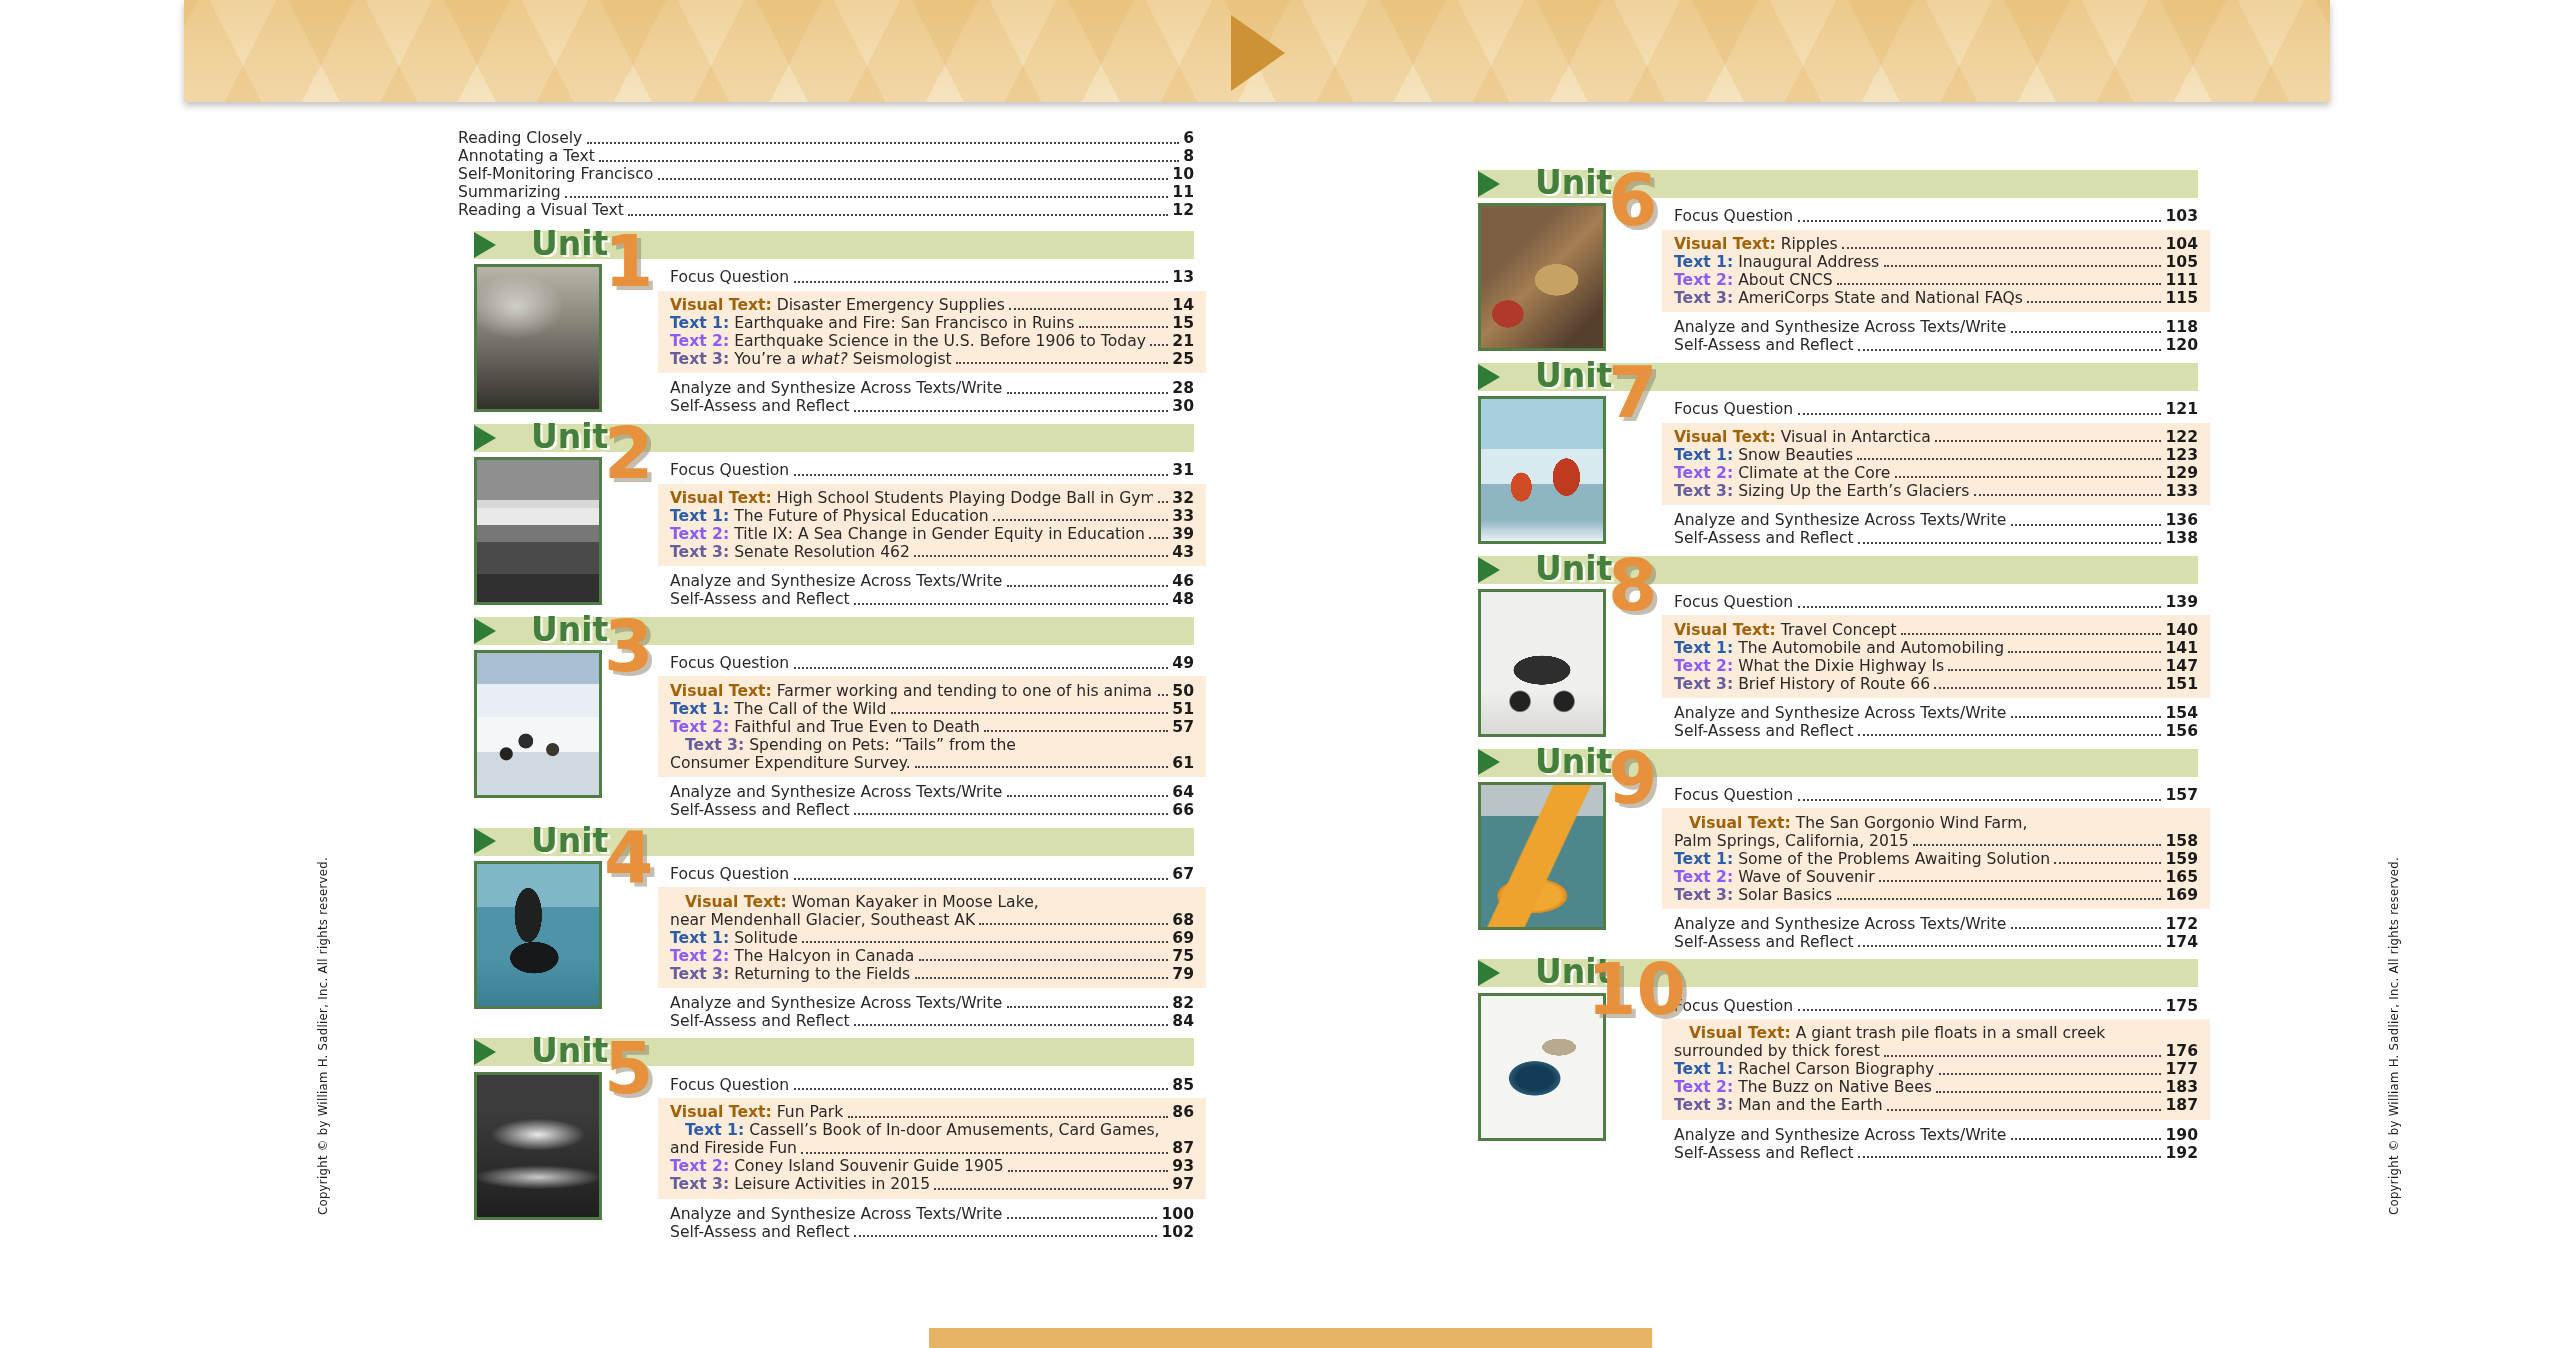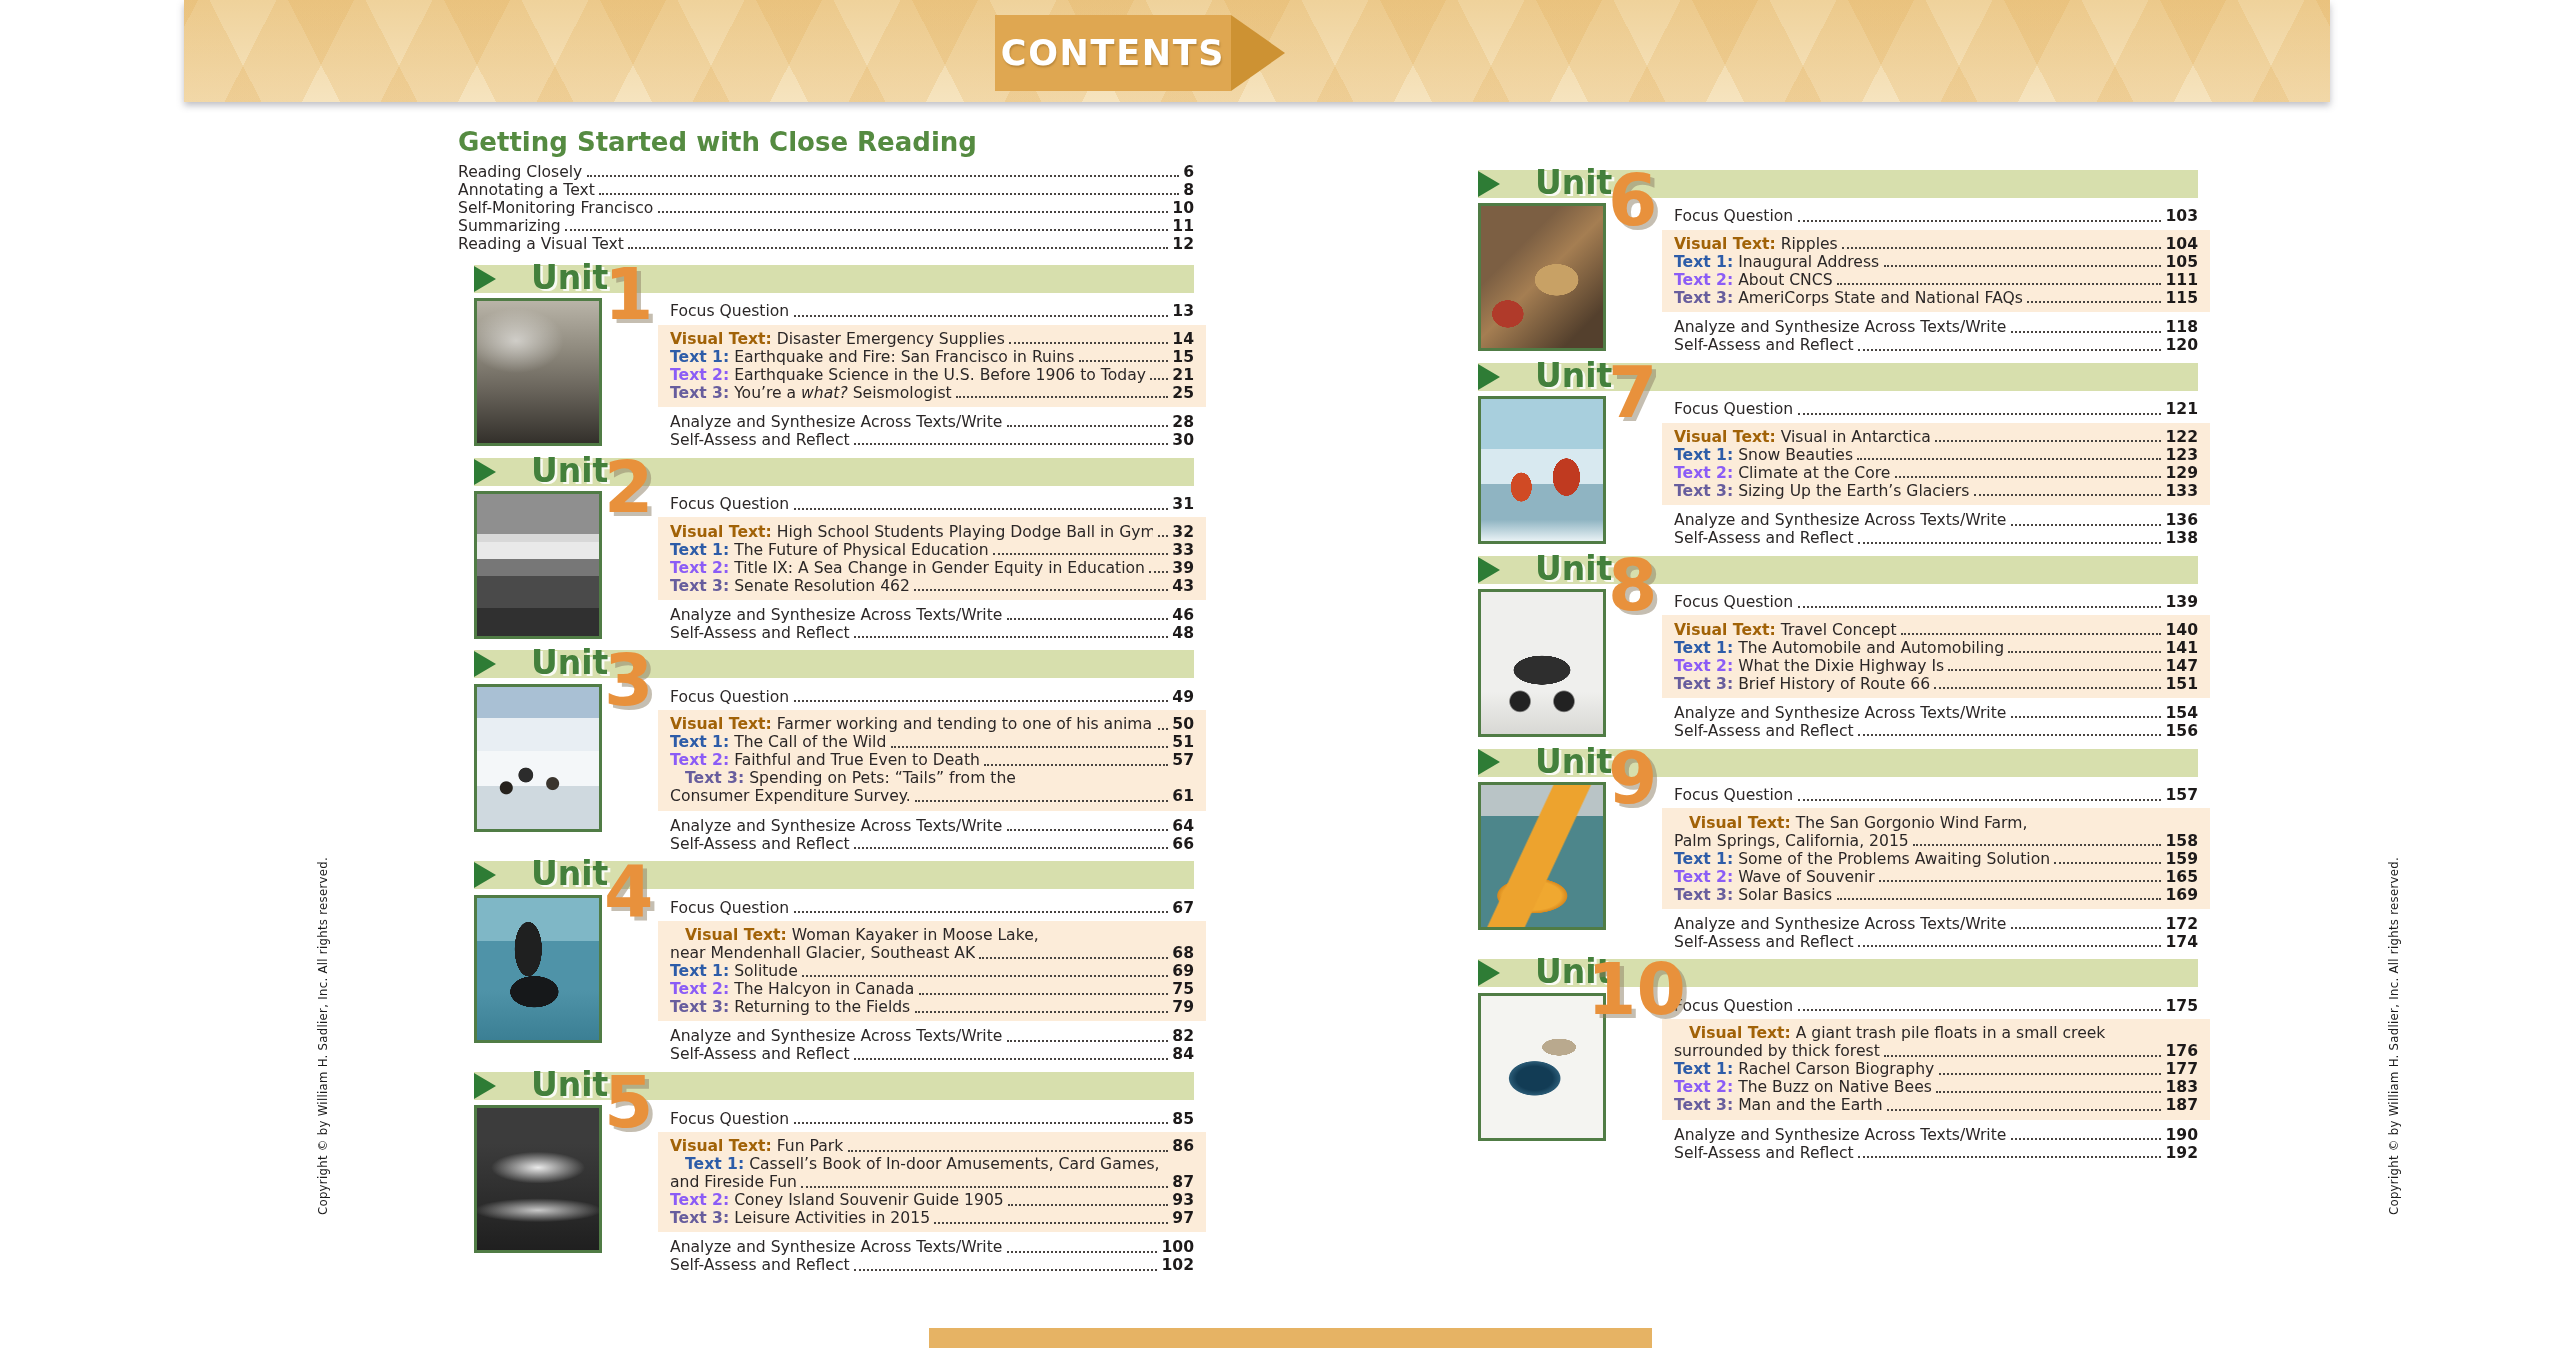"CONTENTS" div.contents-box { html: <div> <span>CONTENTS</span> </div> -> none }
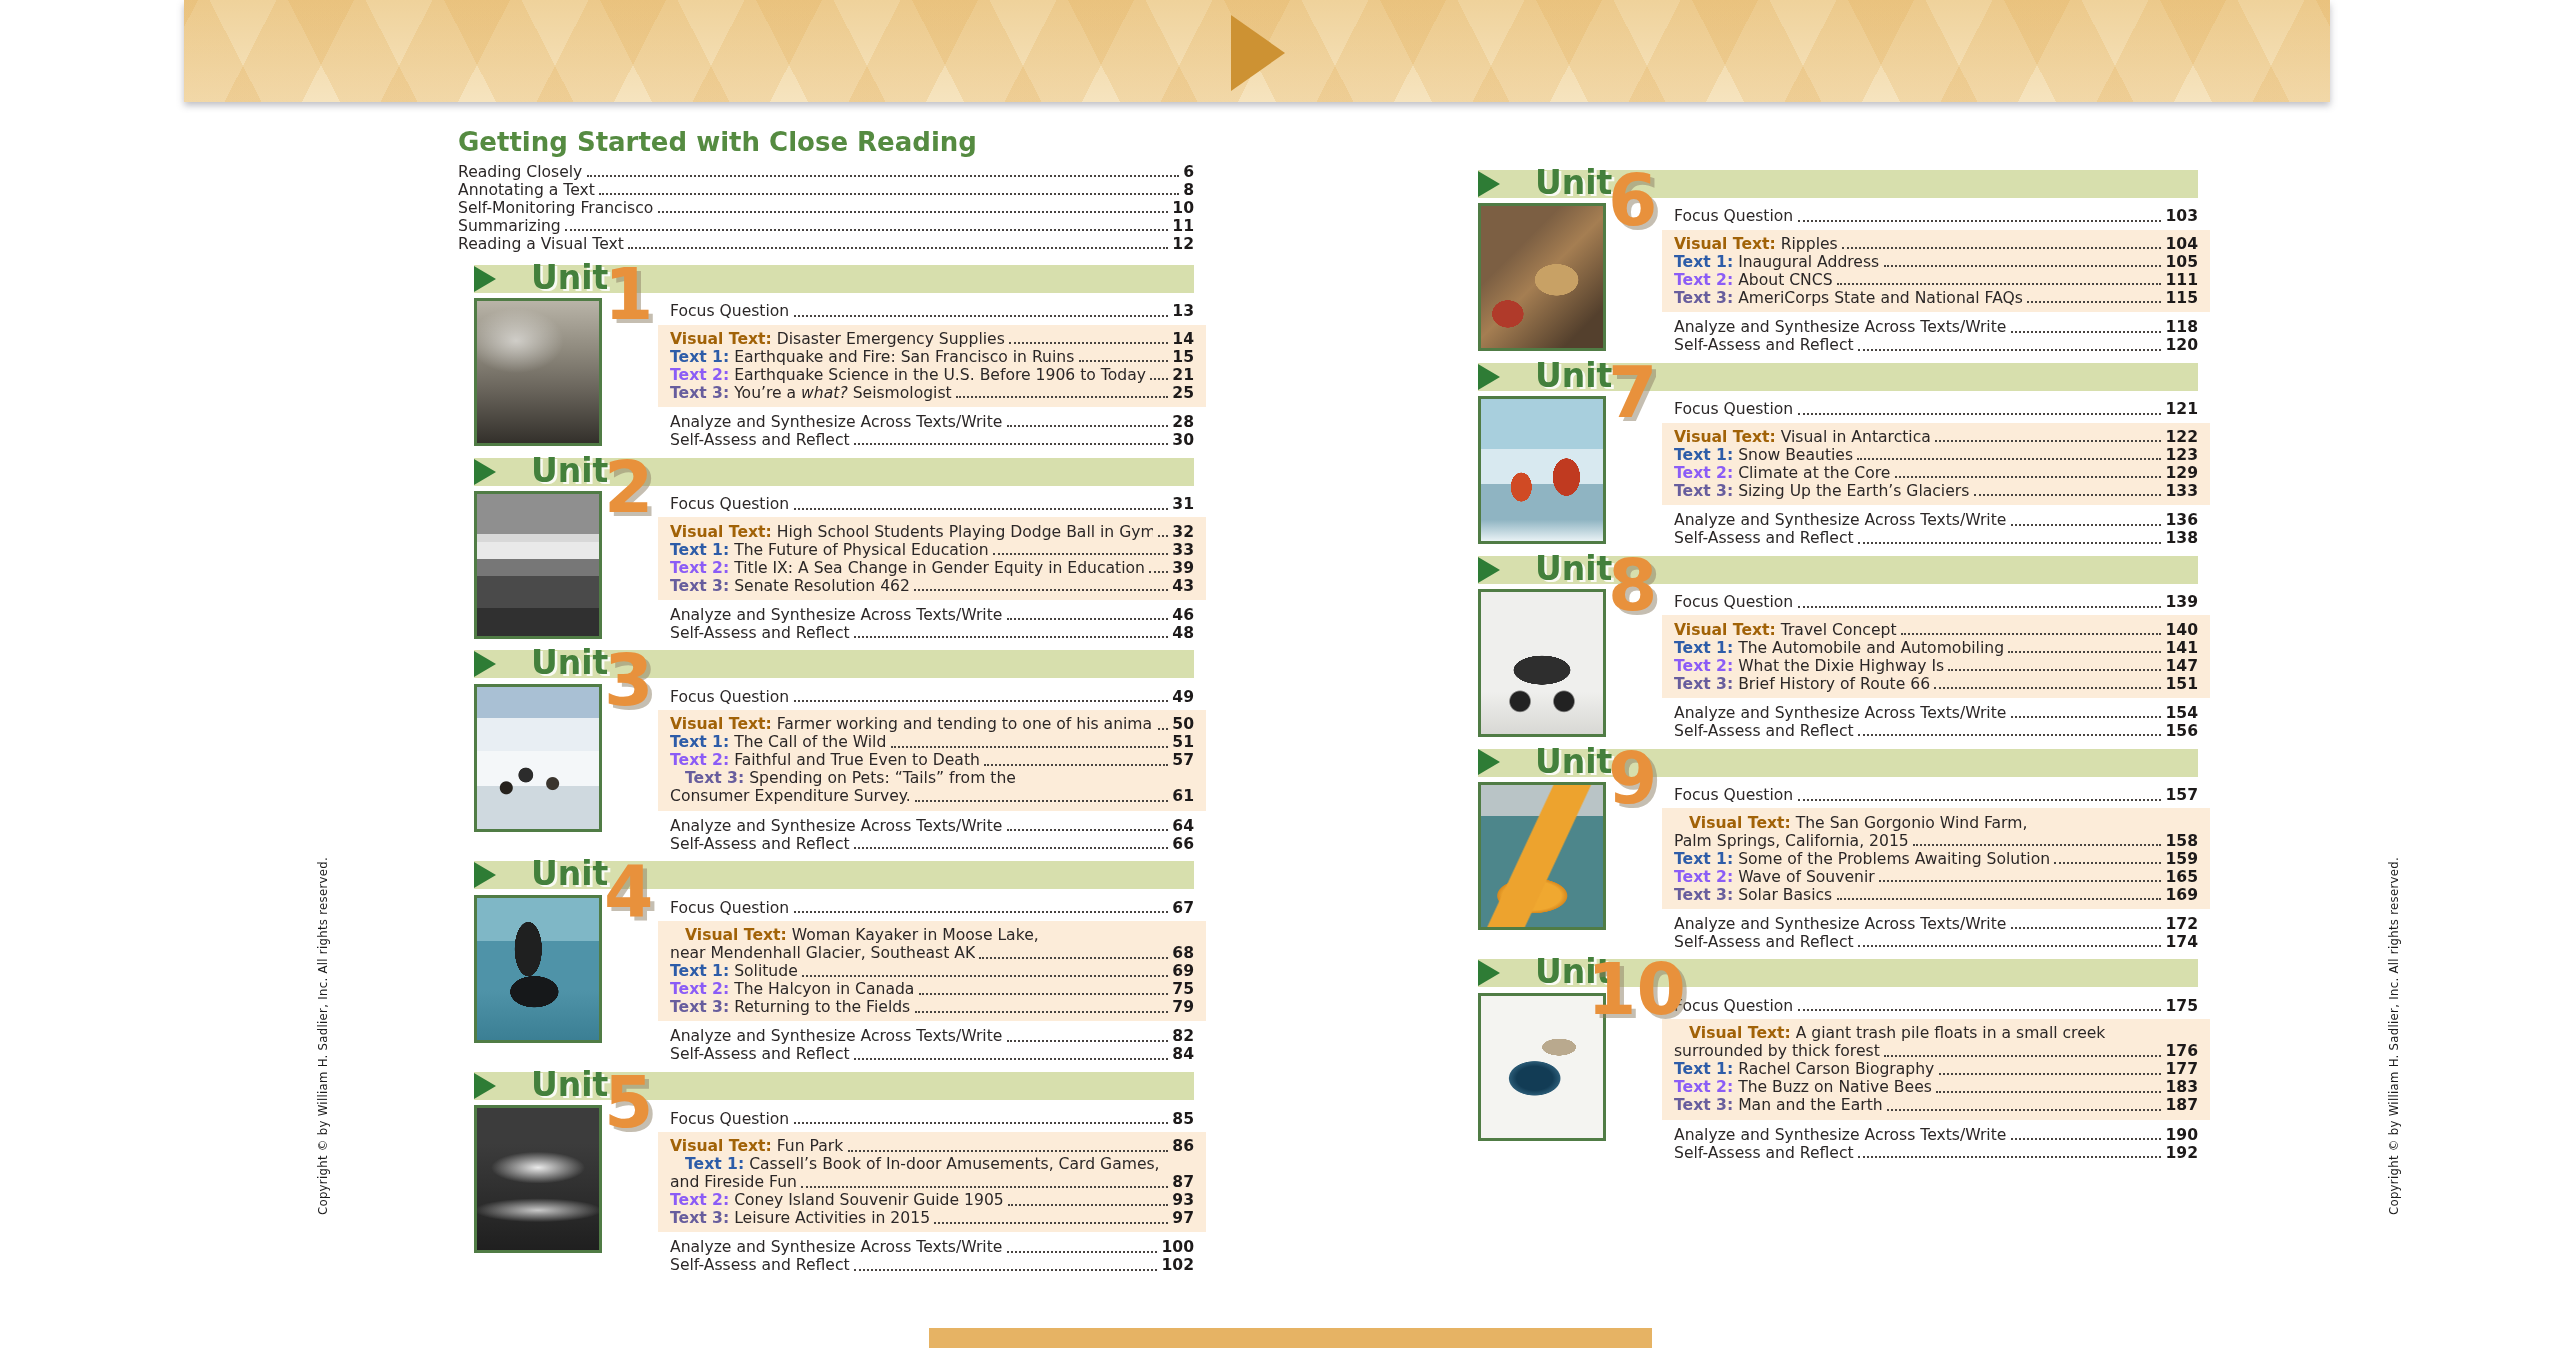"Getting Started with Close Reading" h2.gs-heading { html: <h2>Getting Started with Close Reading</h2> -> none }
